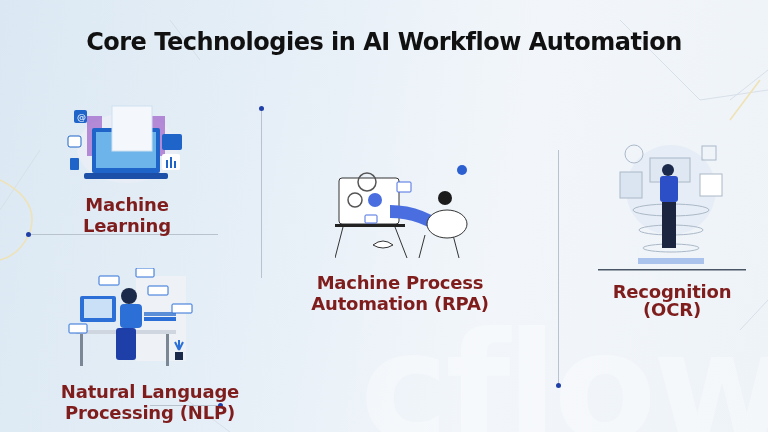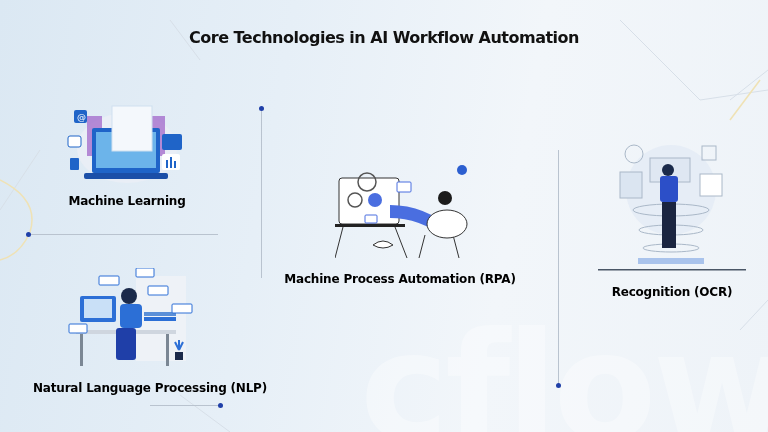"Core Technologies in AI Workflow" .title { font-size: 16px -> 24px }
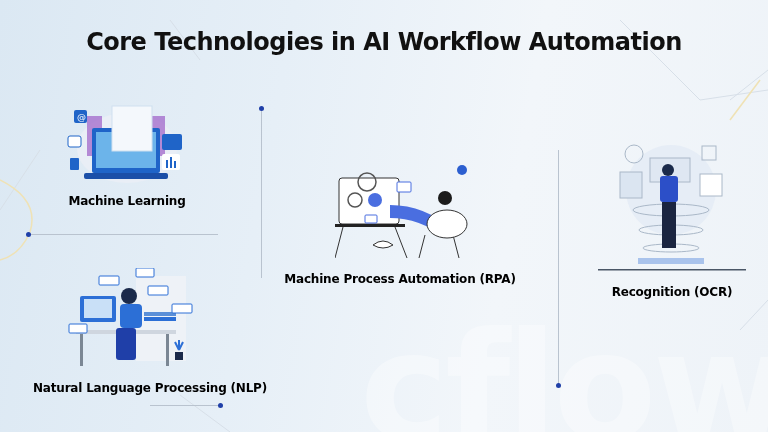"Machine Learning" .label { color: #000000 -> #7f1d1d; font-size: 12px -> 18px }
